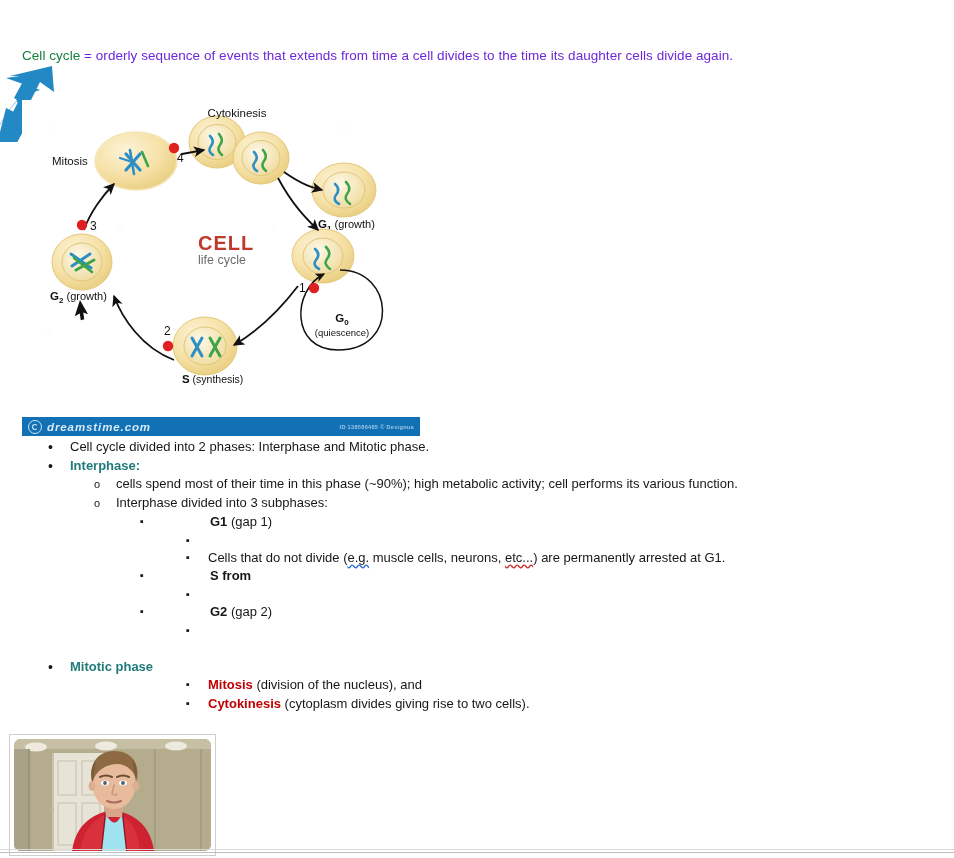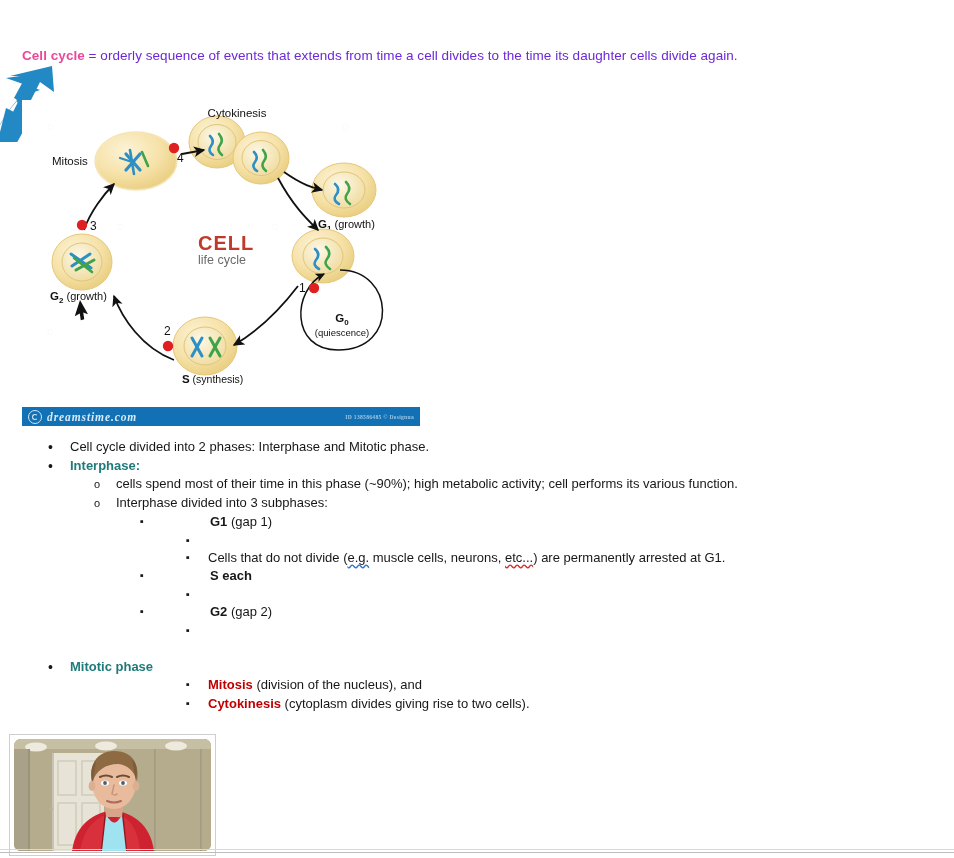"Cell cycle" #heading-line .accent-red { color: #ec4899 -> #15803d; font-weight: bold -> normal }
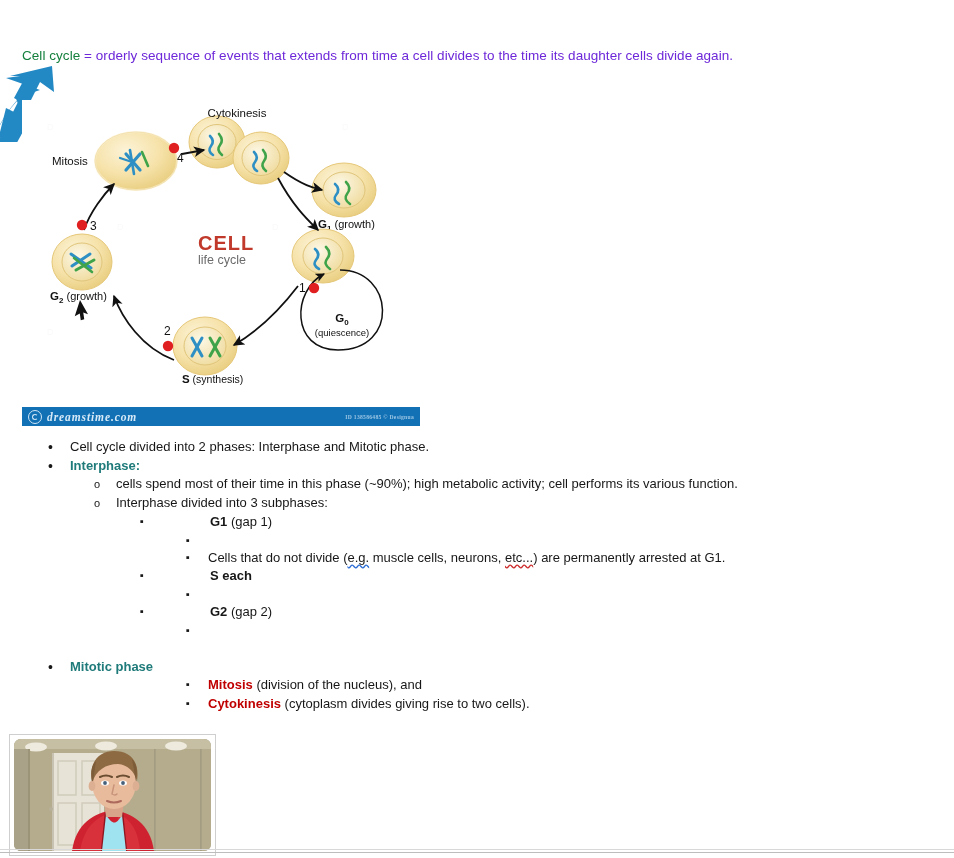"dreamstime.com" #watermark-bar { font-family: Liberation Serif, serif -> none; top: 407px -> 417px }
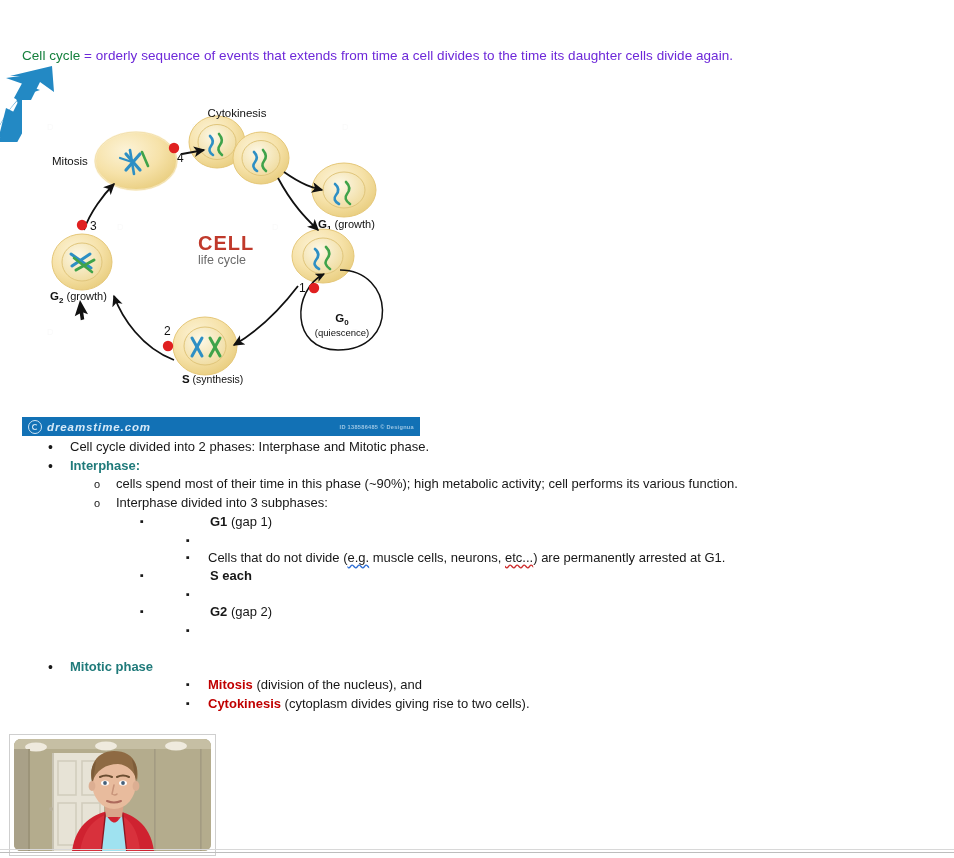"S each" span.bold { text: each -> from }
